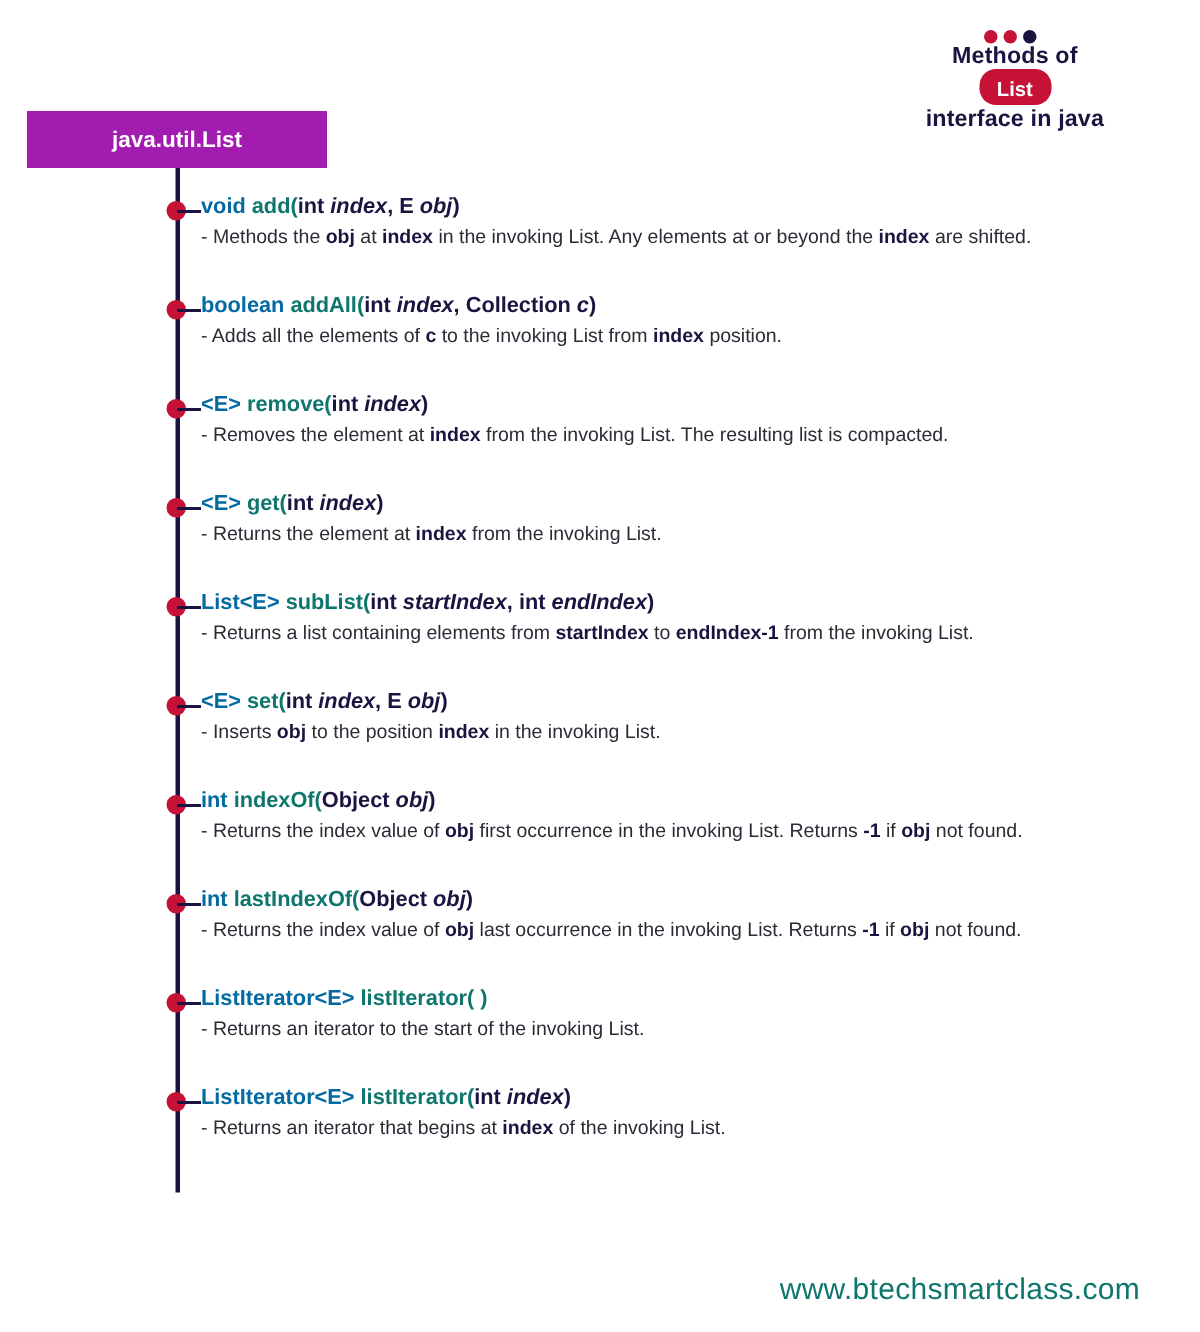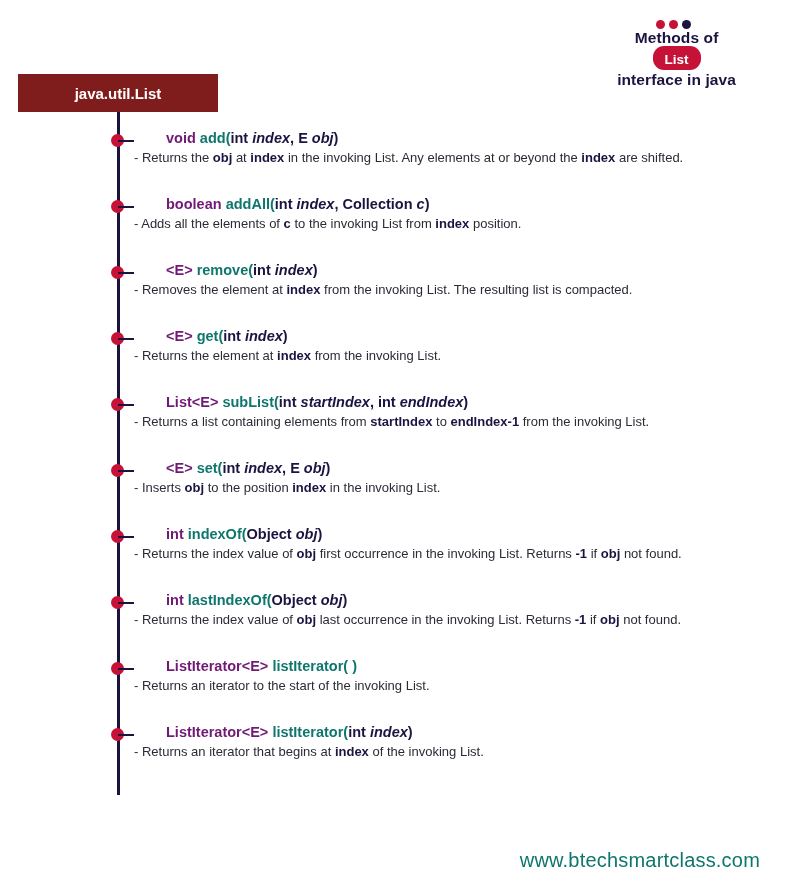"java.util.List" .title-box { background: #7f1d1d -> #a21caf }
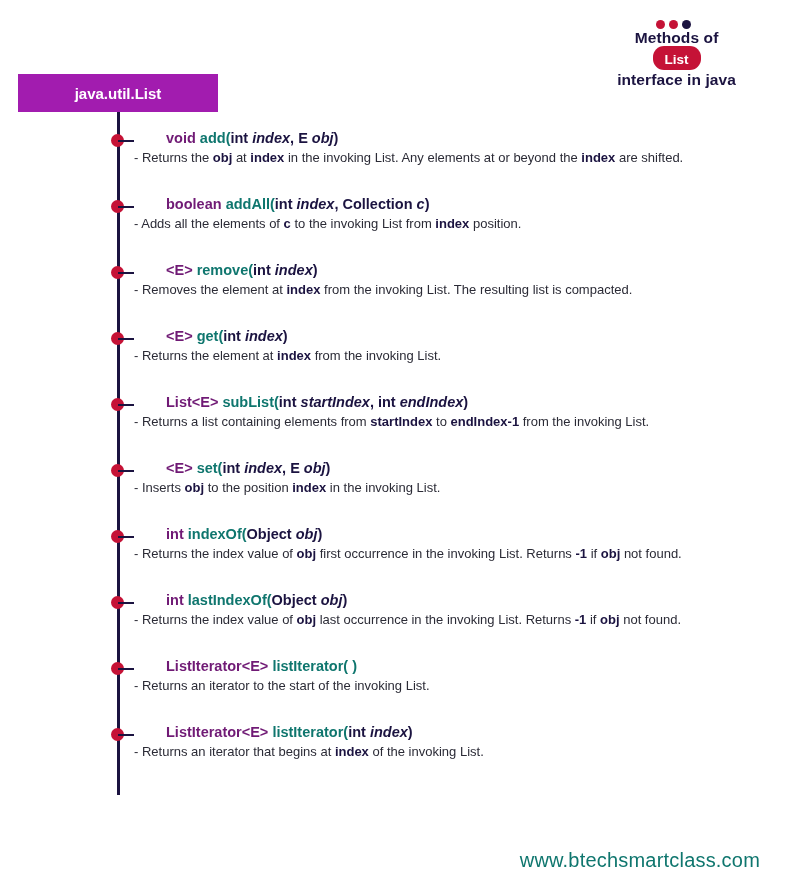"void" .sig .ret { color: #701a75 -> #0369a1; margin-left: 32px -> none }
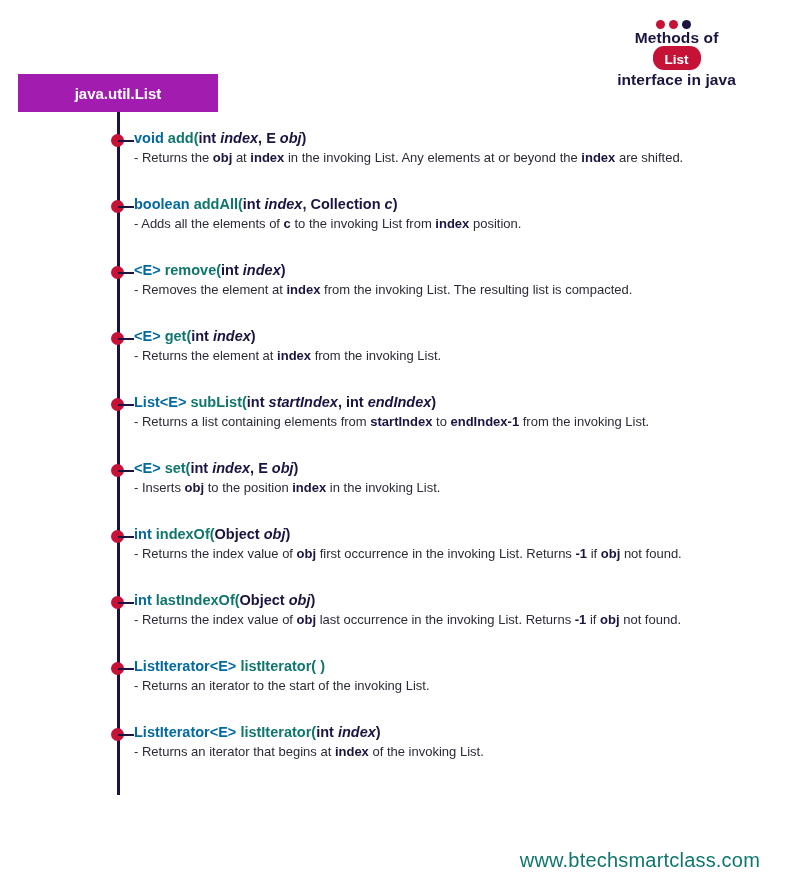"- Returns the" span { text: Returns -> Methods }
